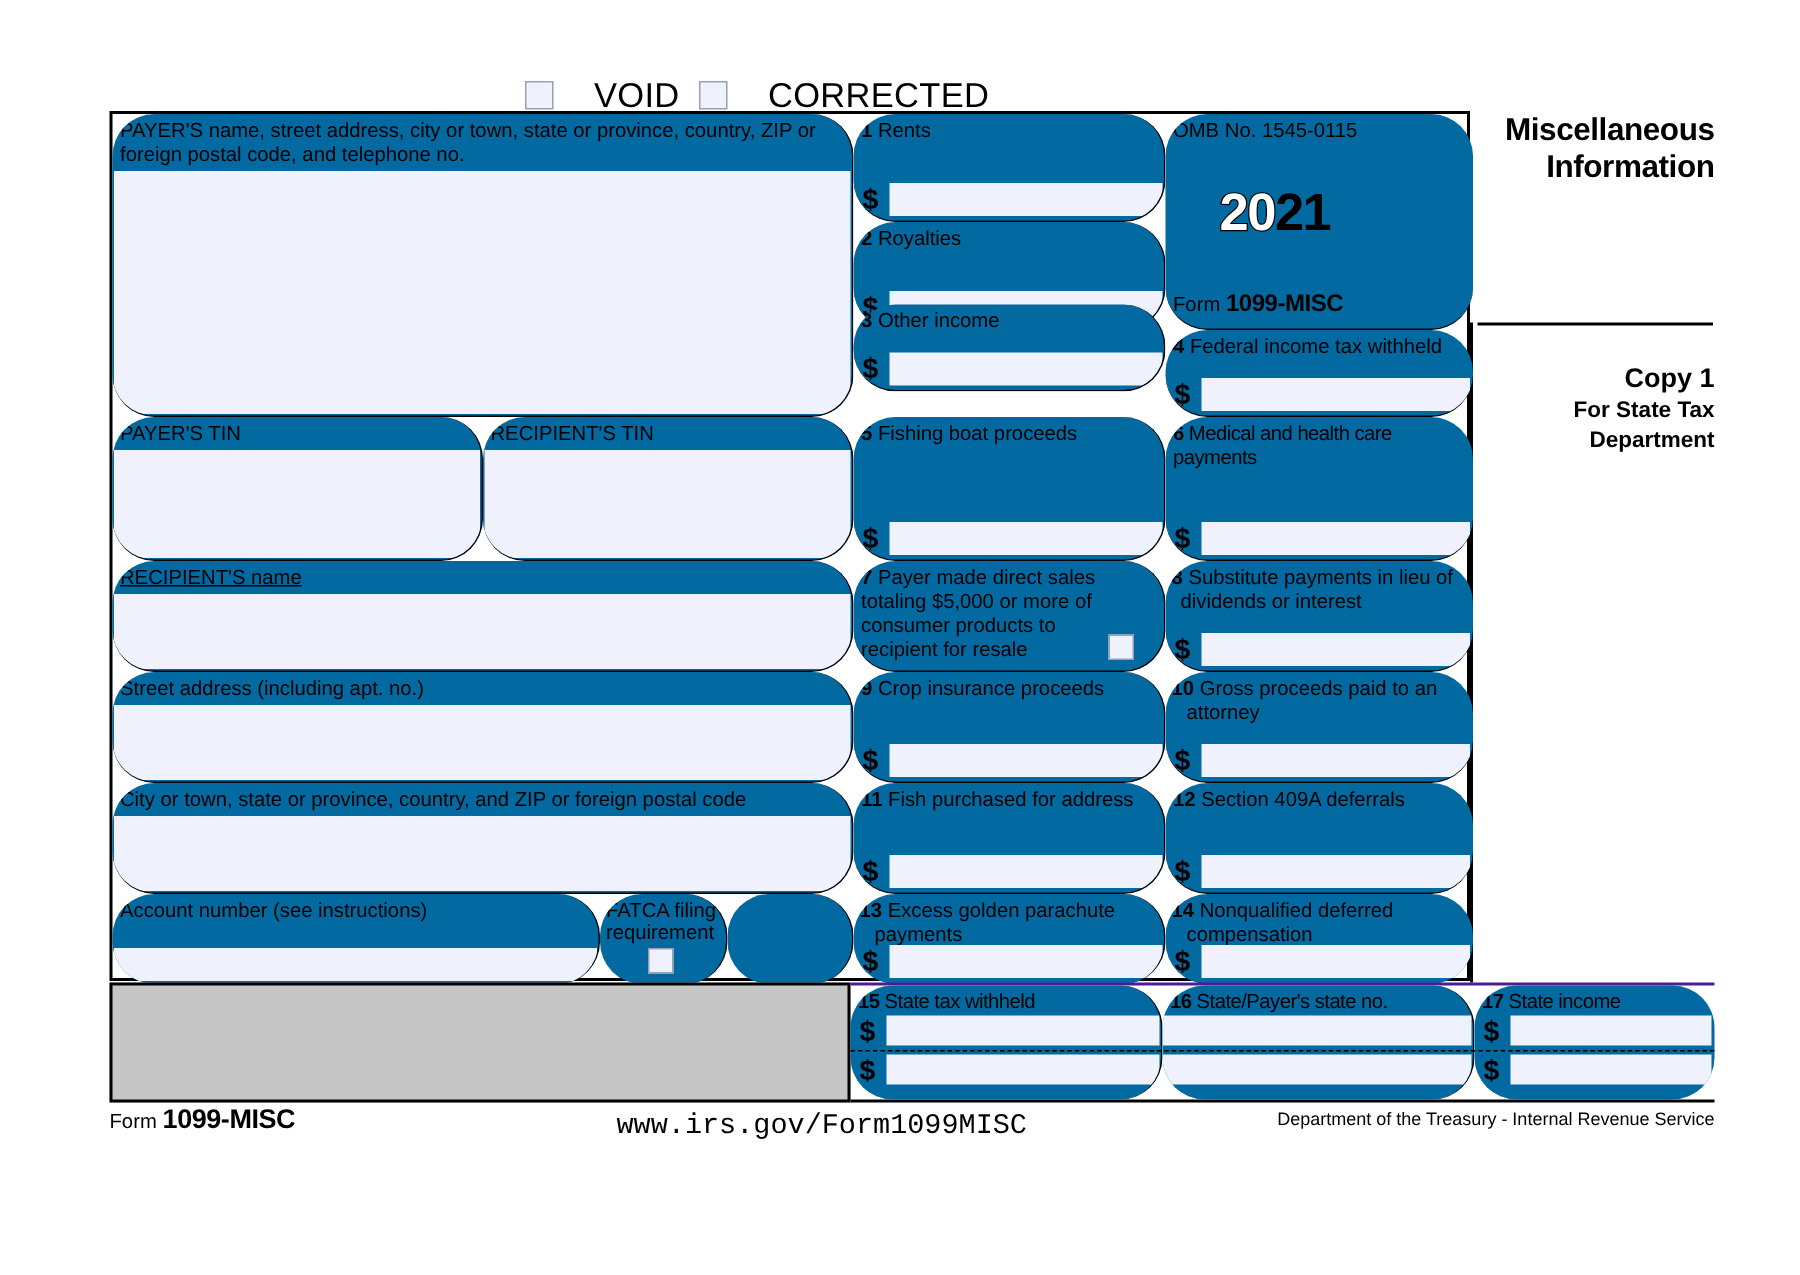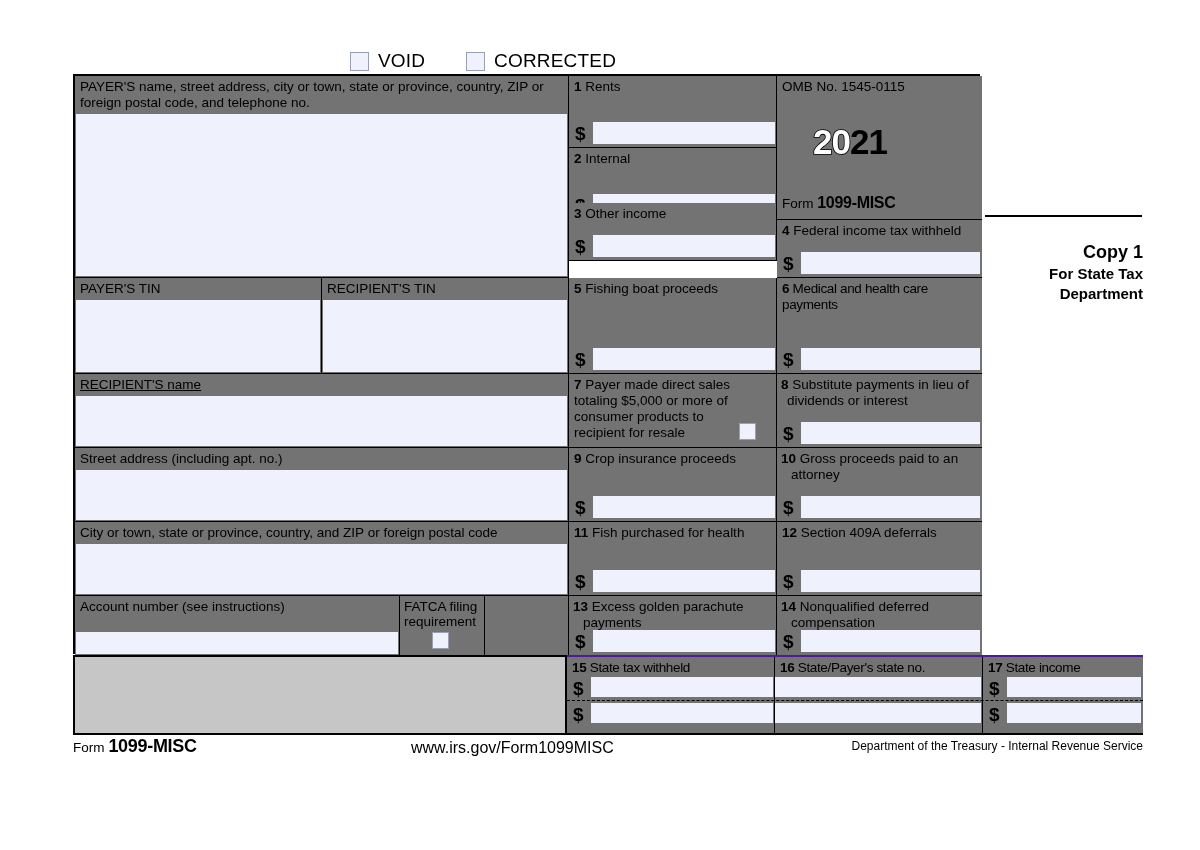"VOID" .cblabel { font-size: 19px -> 23px; margin-left: none -> 18px }
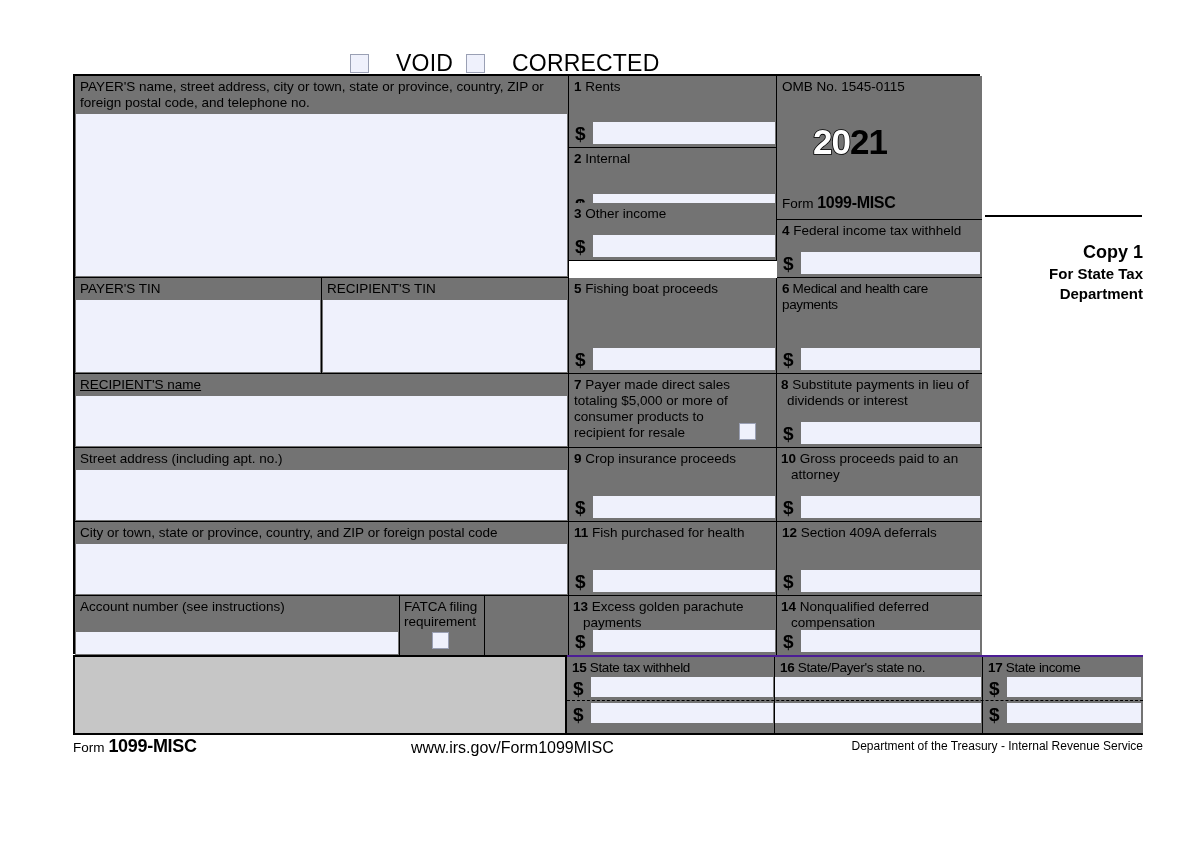"PAYER'S name, street address, city" .cell { background: #737373 -> #0369a1; border-radius: none -> 28px }
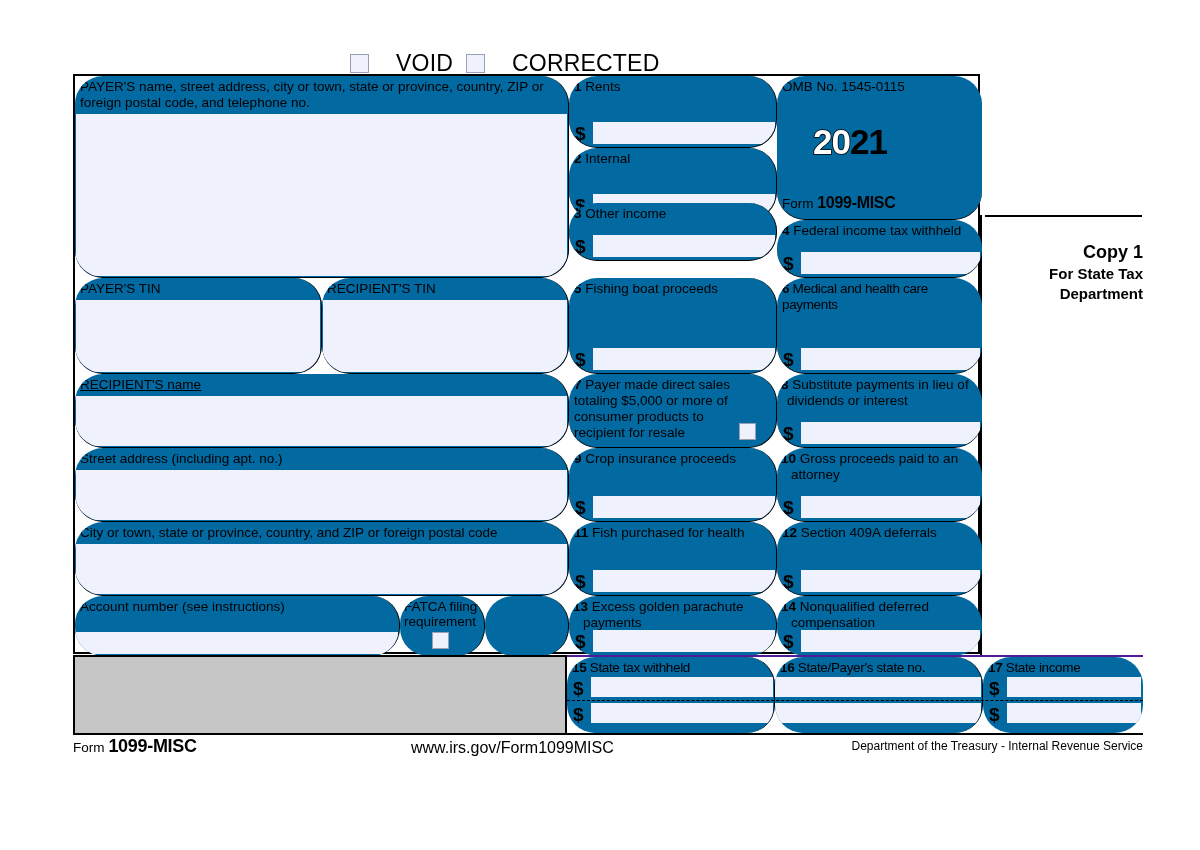"Miscellaneous" div.masthead { html: none -> <div> <div>Miscellaneous</div> <div>Information</div> </div> }
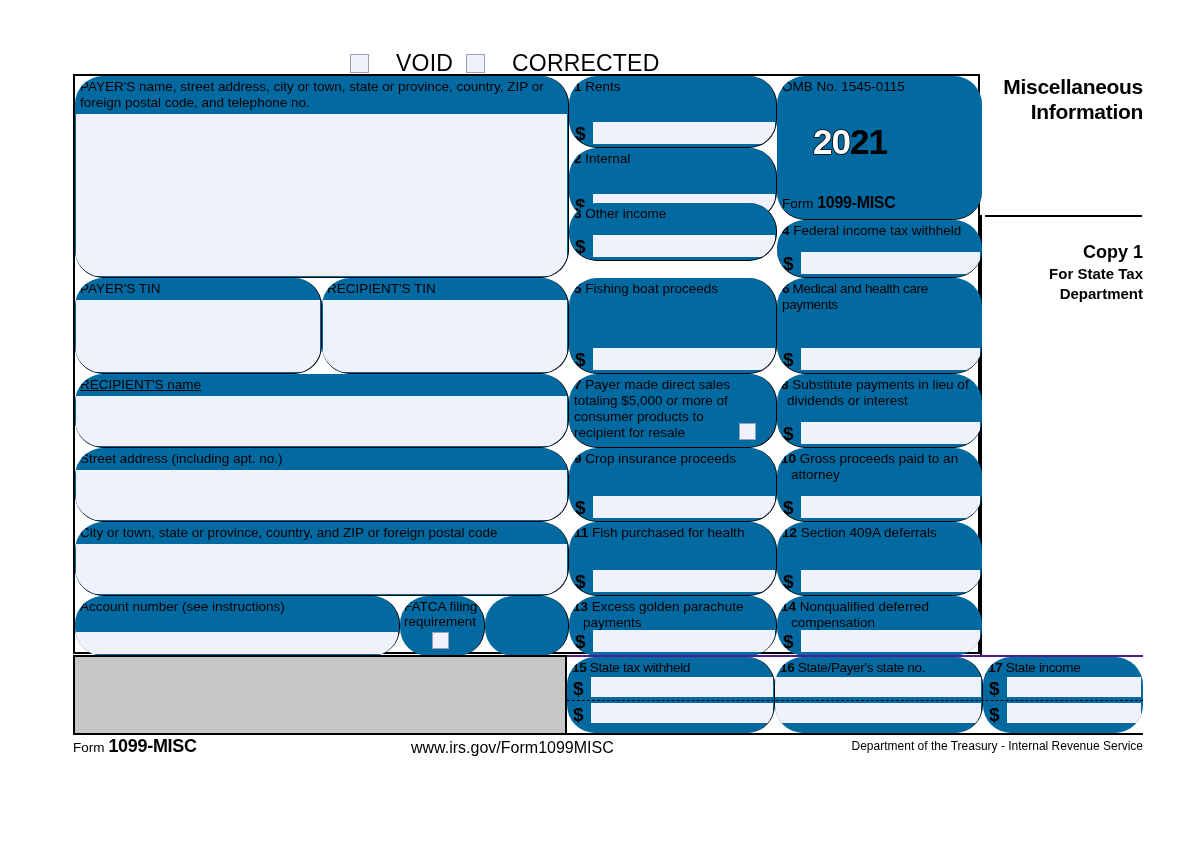"Internal" span { text: Internal -> Royalties }
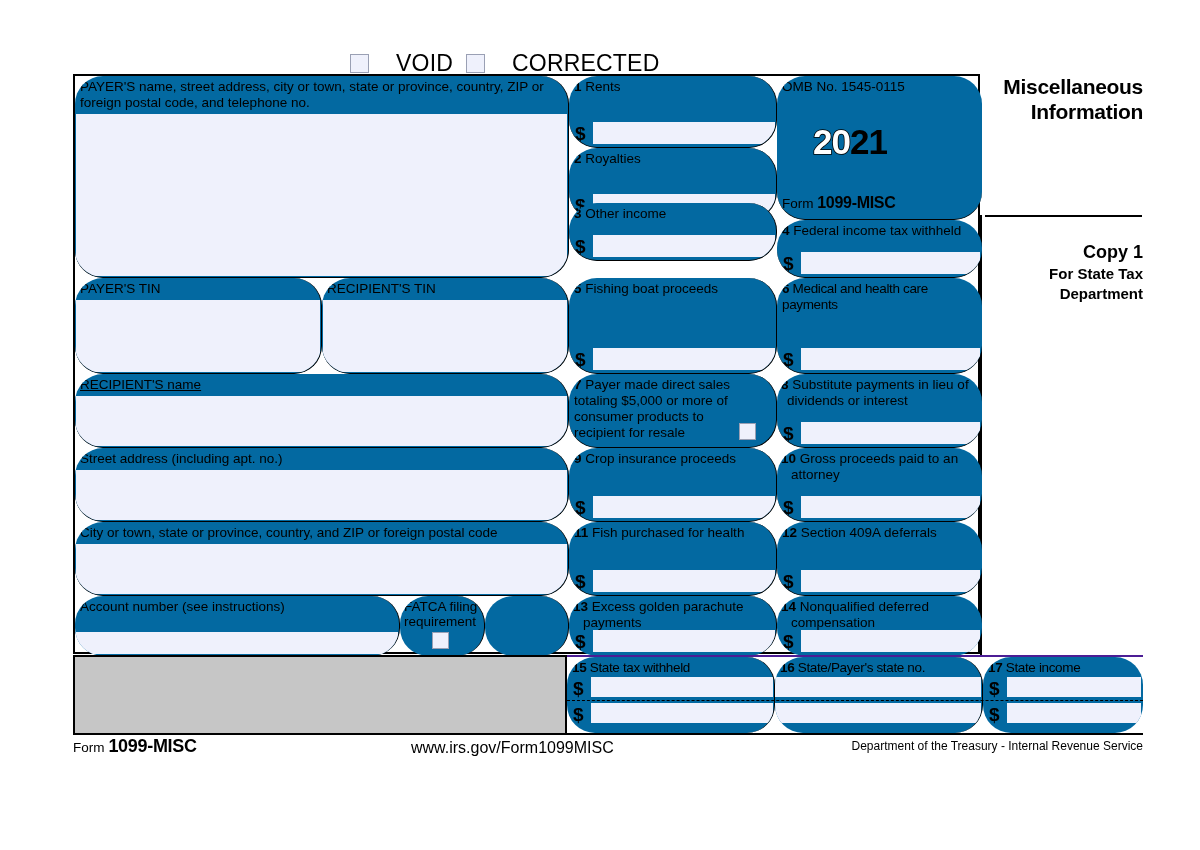"Fish purchased for health" span { text: health -> address }
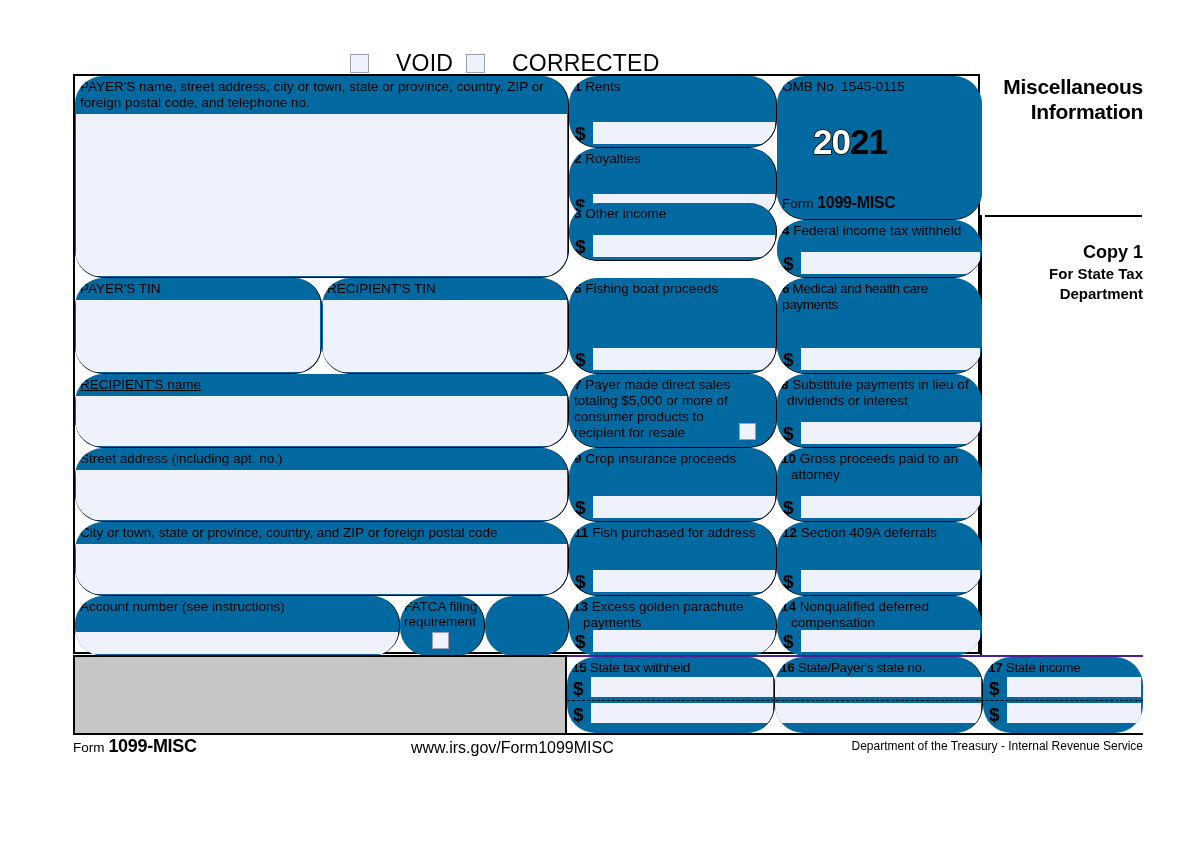"www.irs.gov/Form1099MISC" .f-mid { font-family: none -> Liberation Mono, monospace; font-size: 16px -> 19px }
